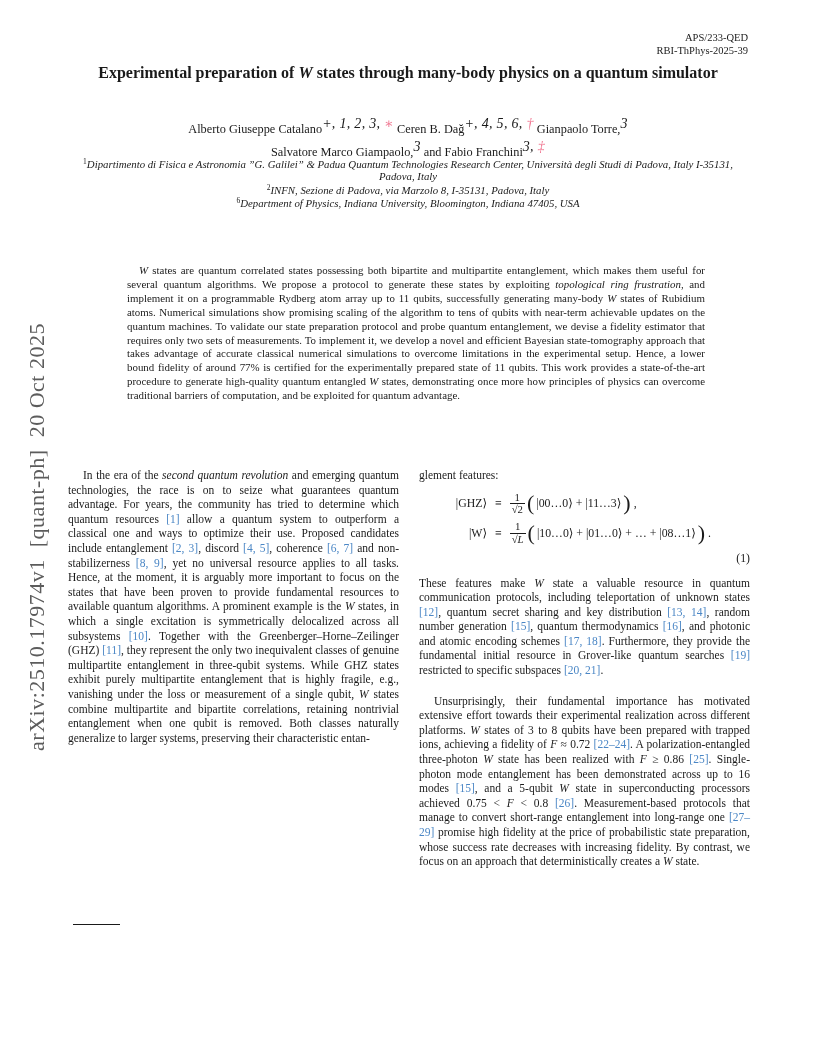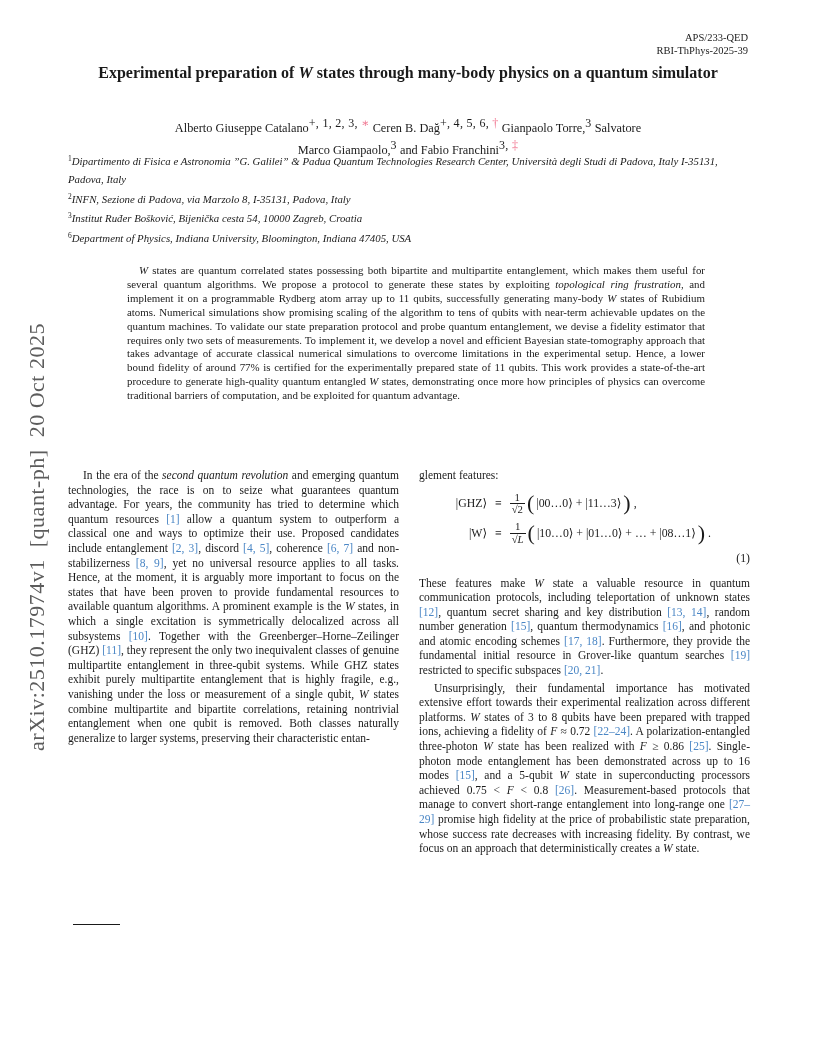"+, 1, 2, 3," .seg-sup,.seg-supp { font-size: 12px -> 14px; font-style: none -> italic }
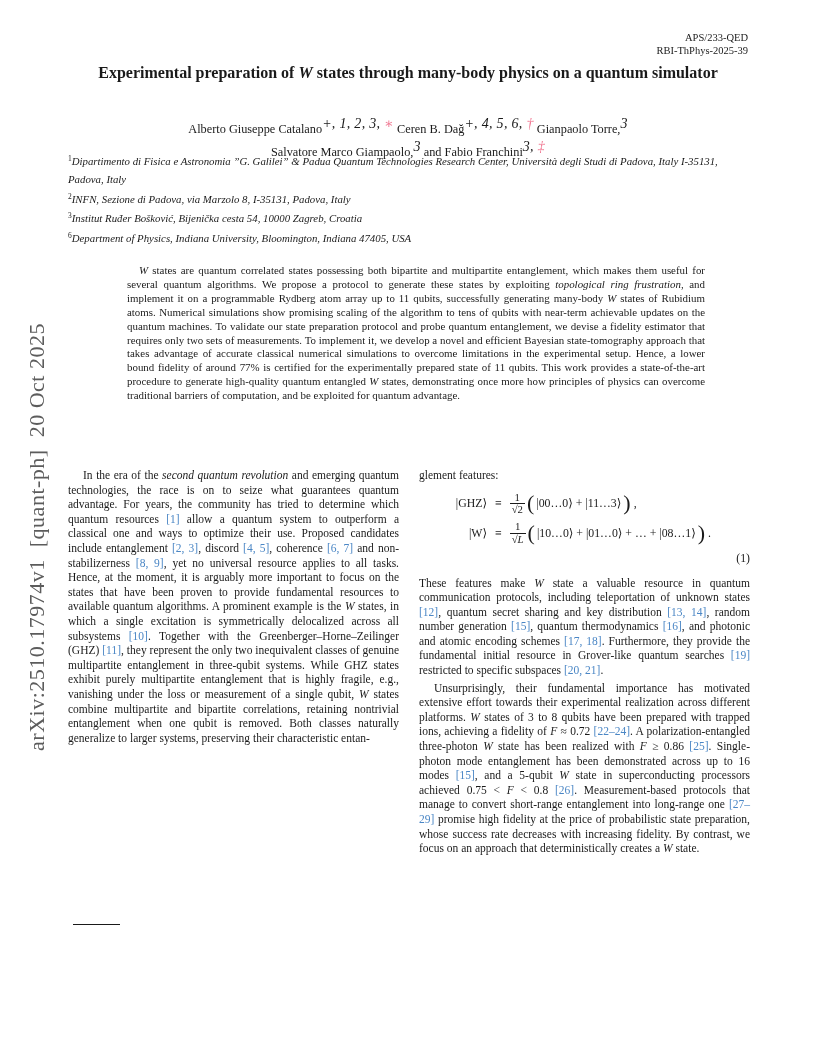"1Dipartimento di Fisica e Astronomia" .affiliations { line-height: 18px -> 12px; text-align: none -> center; top: 150px -> 156px }
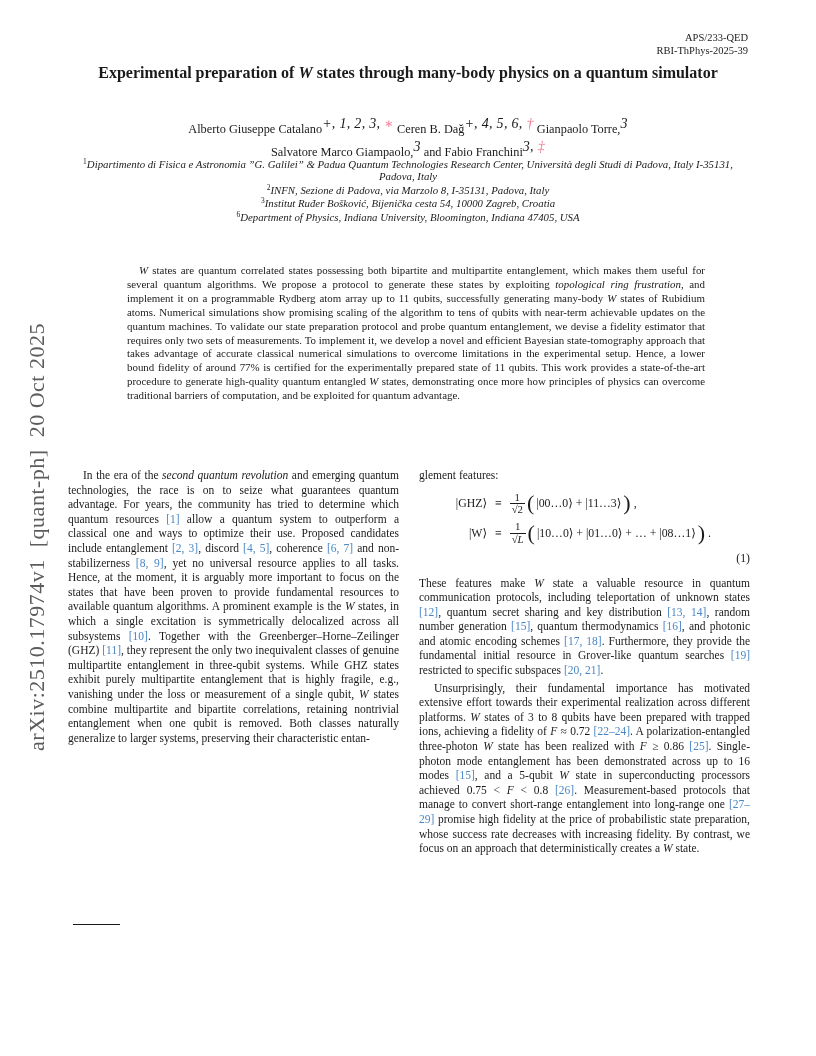"3Institut Ruđer Bošković, Bijenička" div.aff { html: <div><sup>3</sup><span>Institut Ruđer Bošković, Bijenička cesta 54, 10000 Zagreb, Croatia</span></div> -> none }
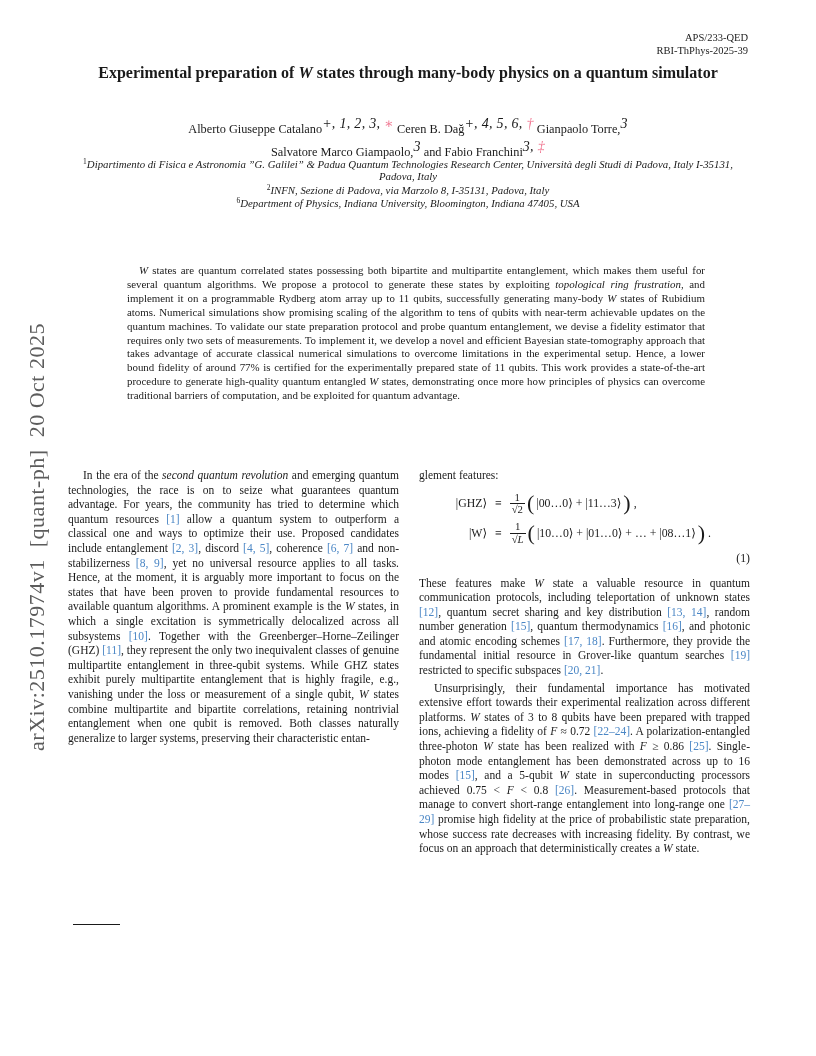"Unsurprisingly, their fundamental" .para + .para { margin-top: 3px -> 16px }
